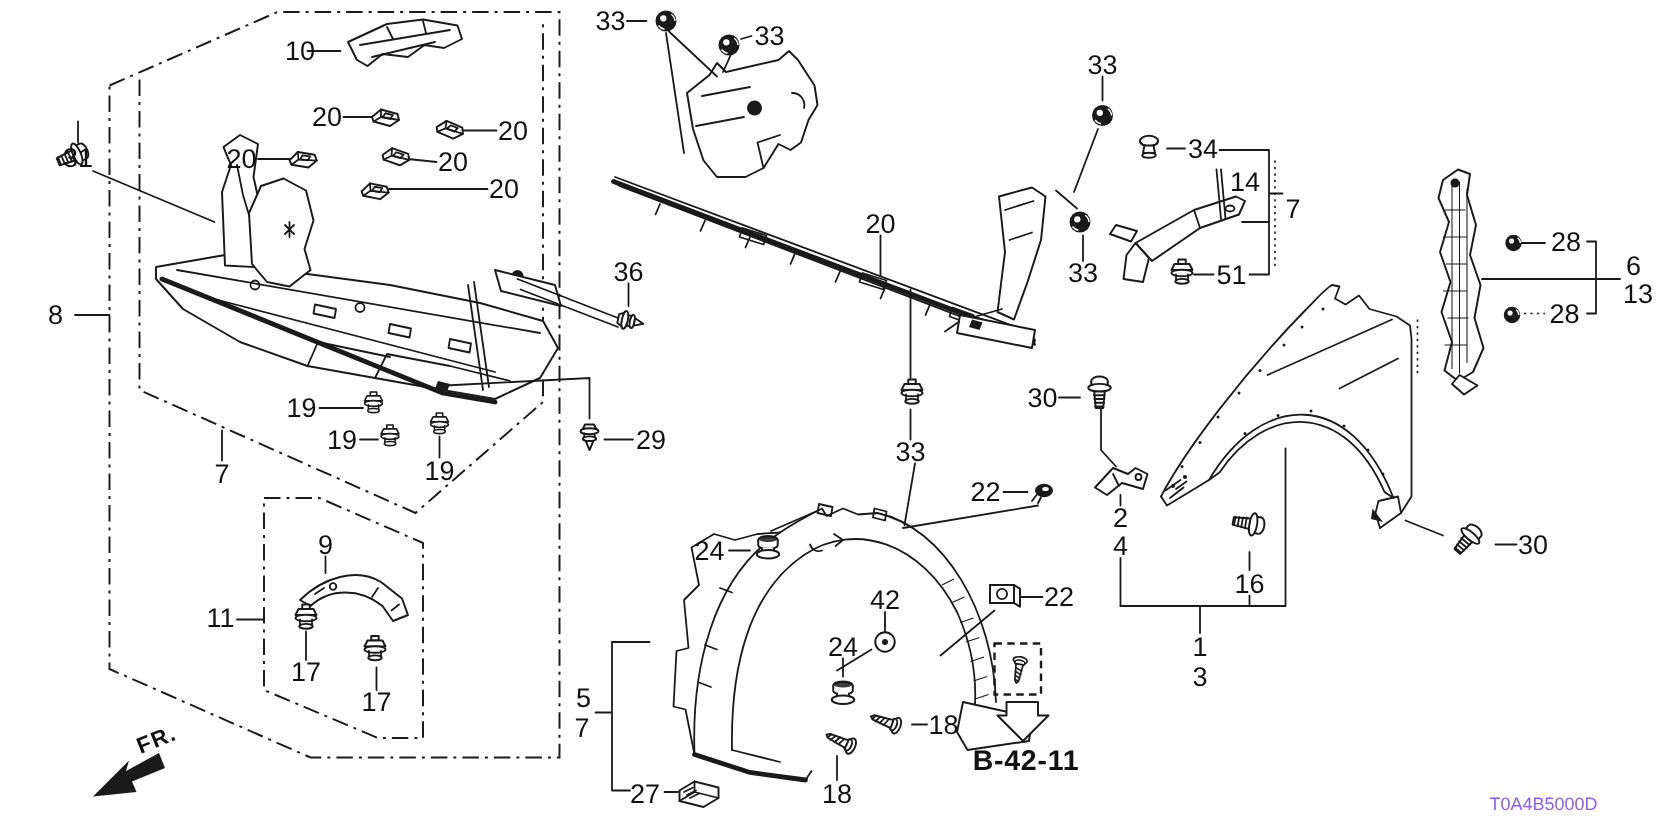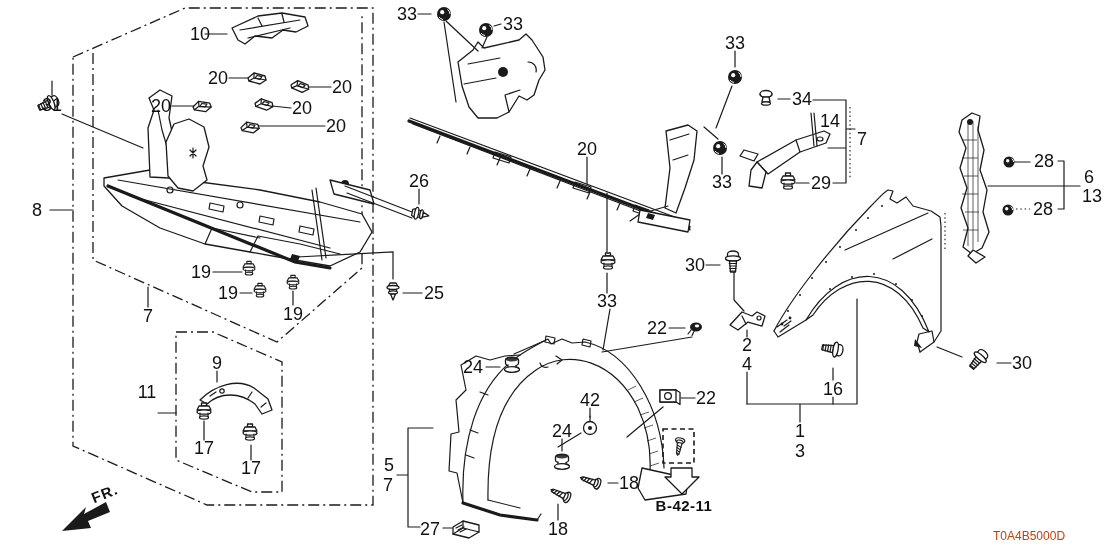"26" div.callout { text: 26 -> 36 }
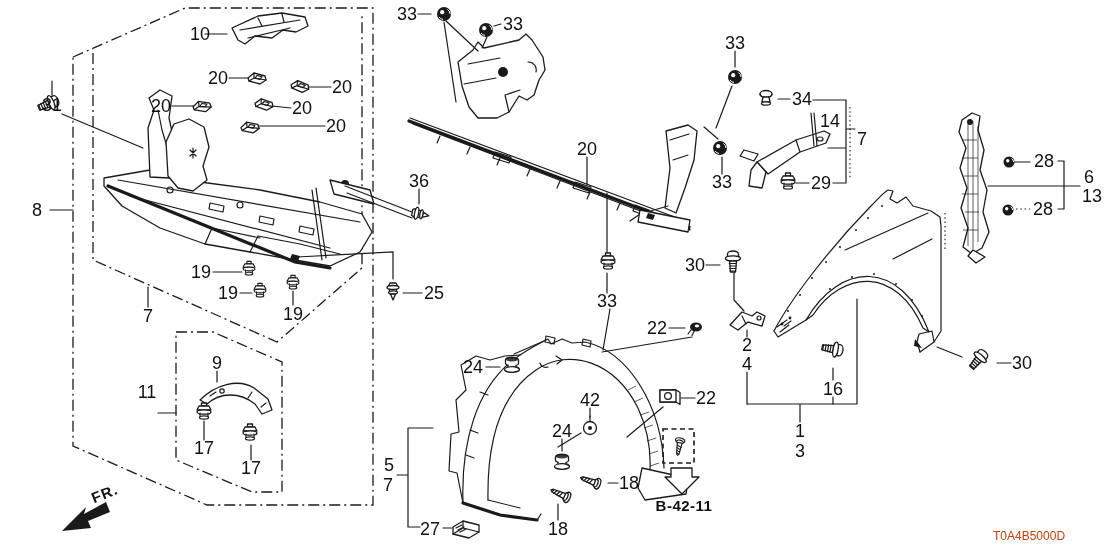"29" div.callout { text: 29 -> 51 }
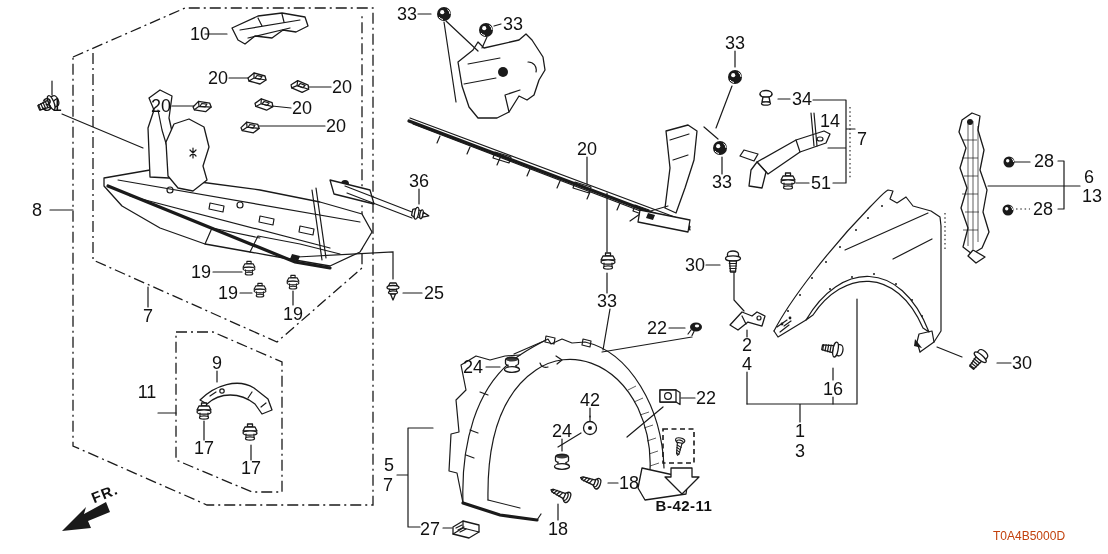"25" div.callout { text: 25 -> 29 }
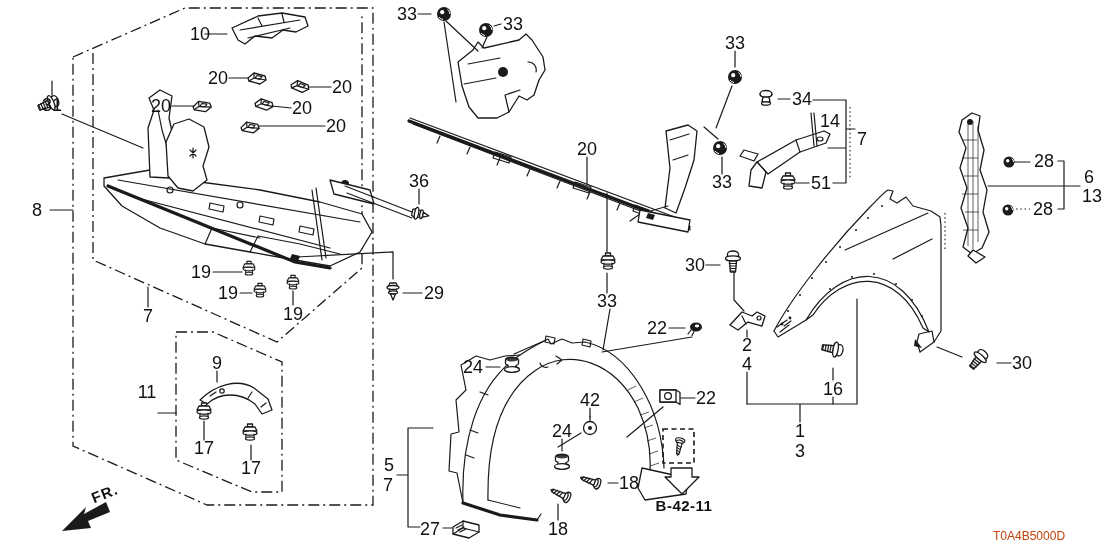"11" div.callout { top: 392px -> 412px }
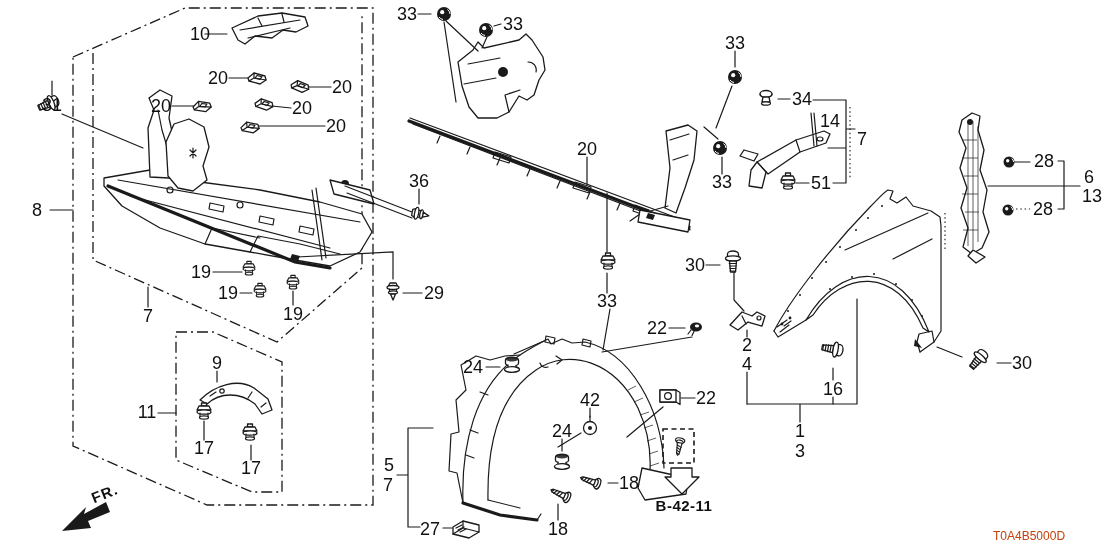"B-42-11" .ref { font-size: 15px -> 19px }
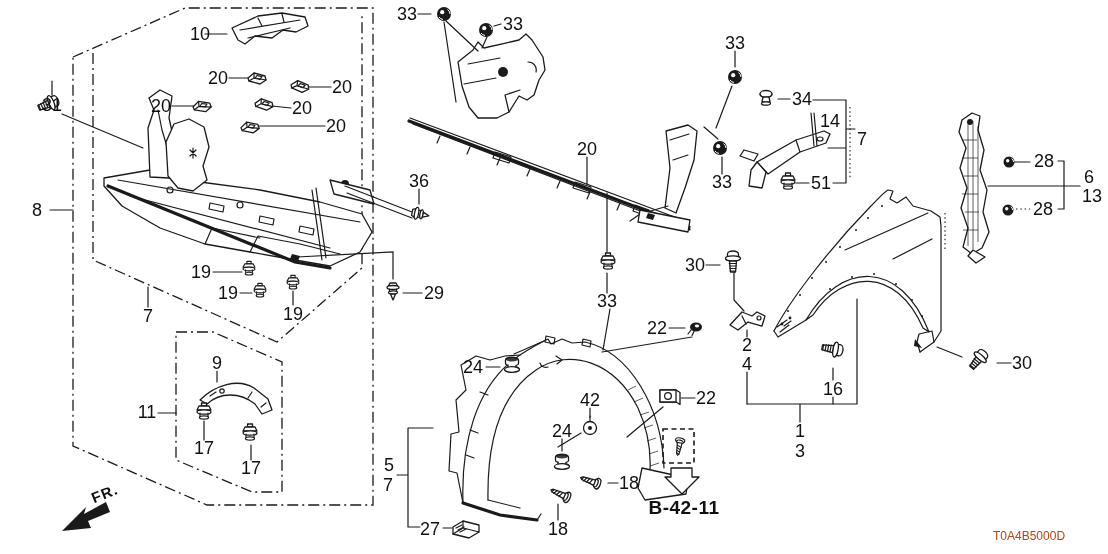"T0A4B5000D" .code { color: #c2410c -> #8b5cf6 }
